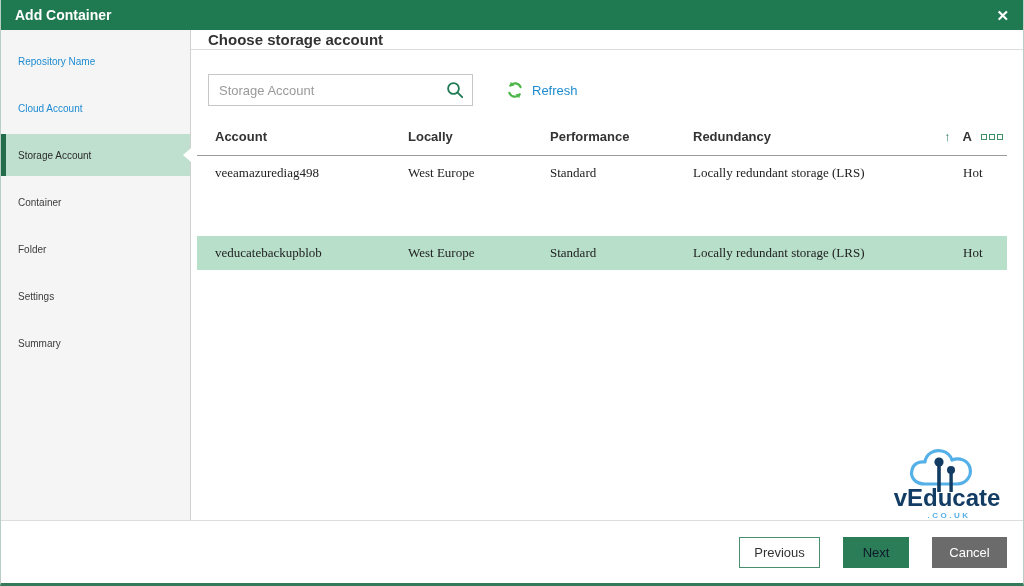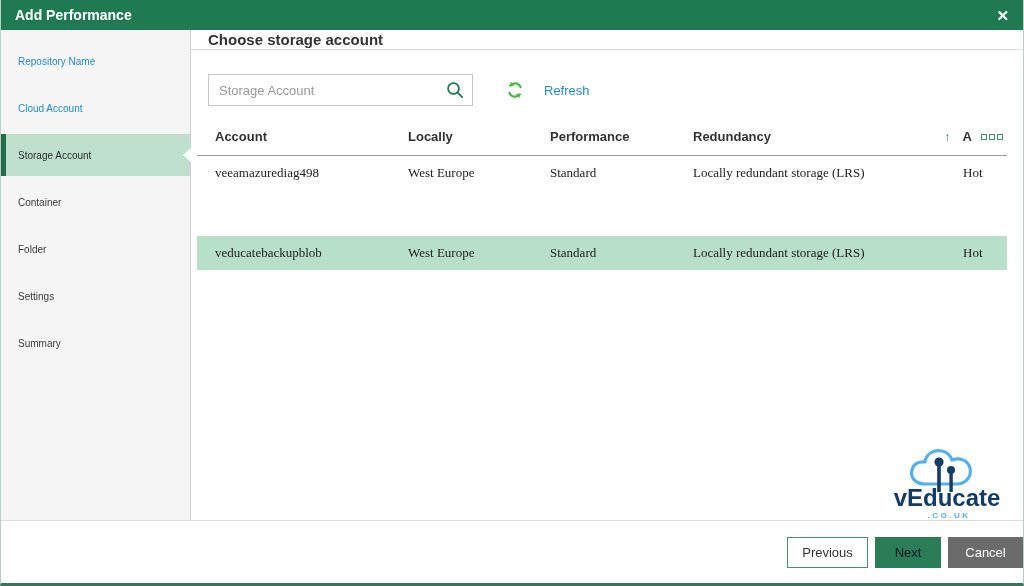"Add Performance" span.title { text: Performance -> Container }
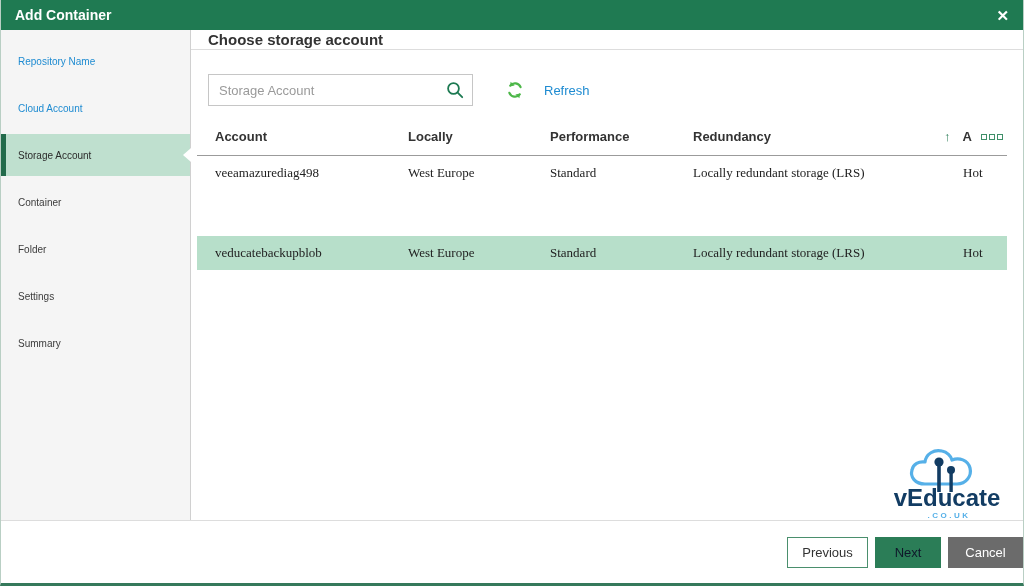"Refresh" .refresh { gap: 20px -> 8px }
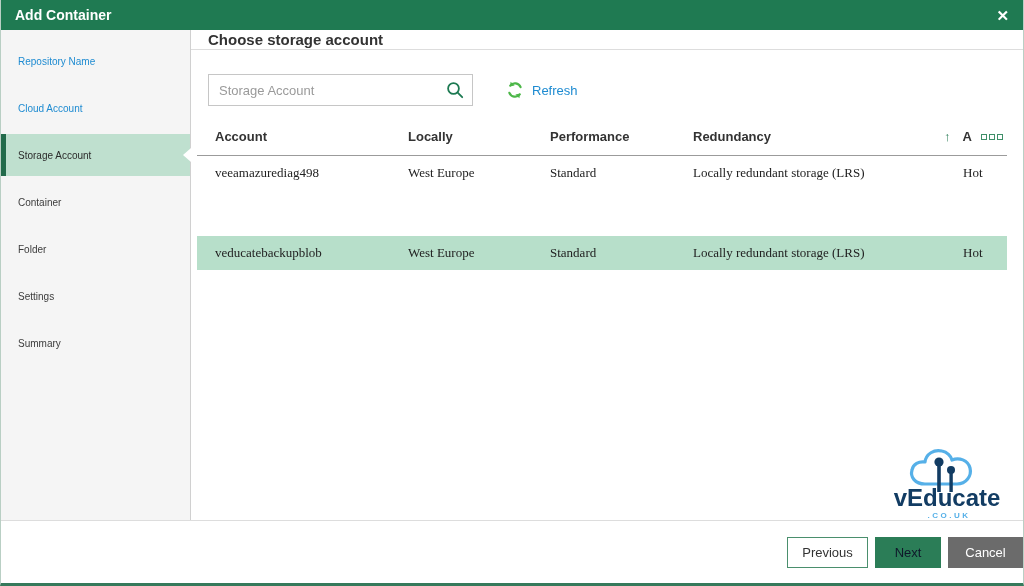"Previous" .footer { gap: 7px -> 23px; padding-right: 0 -> 16px }
